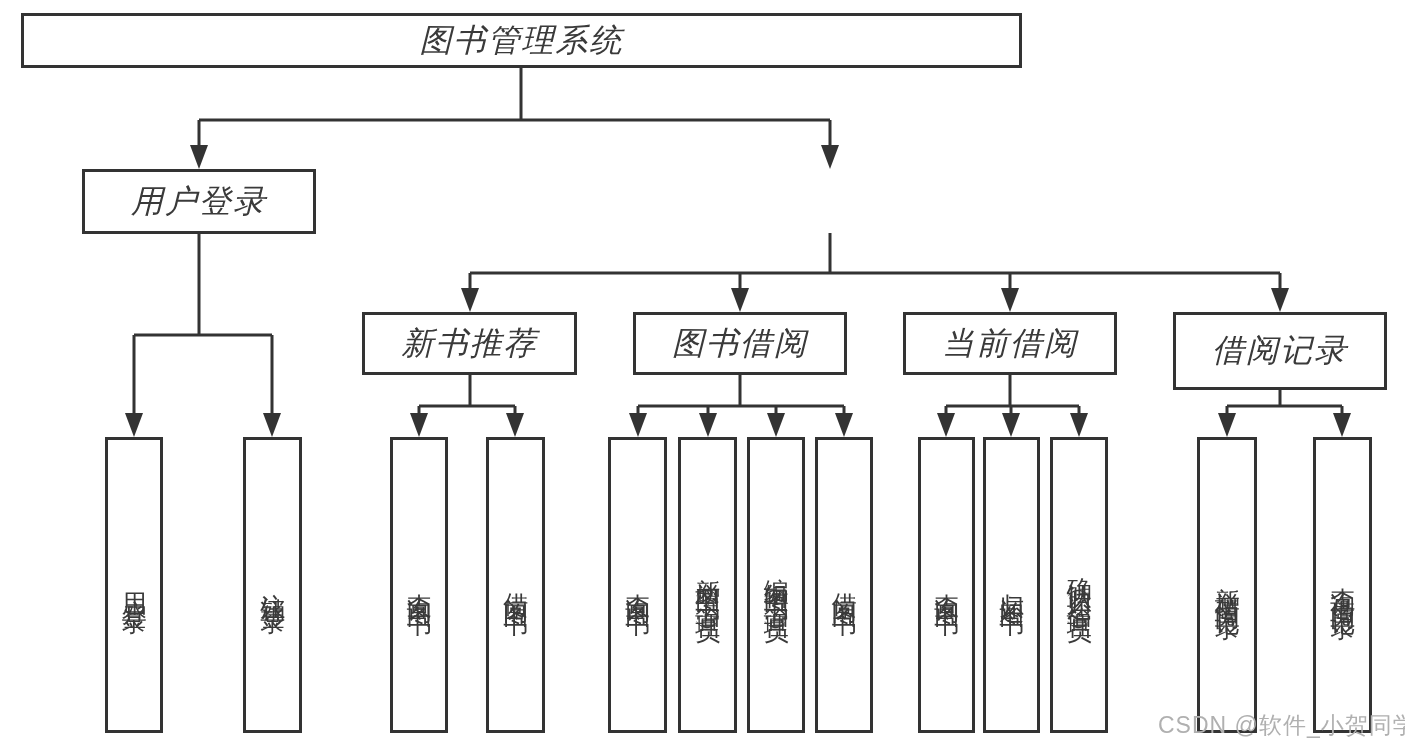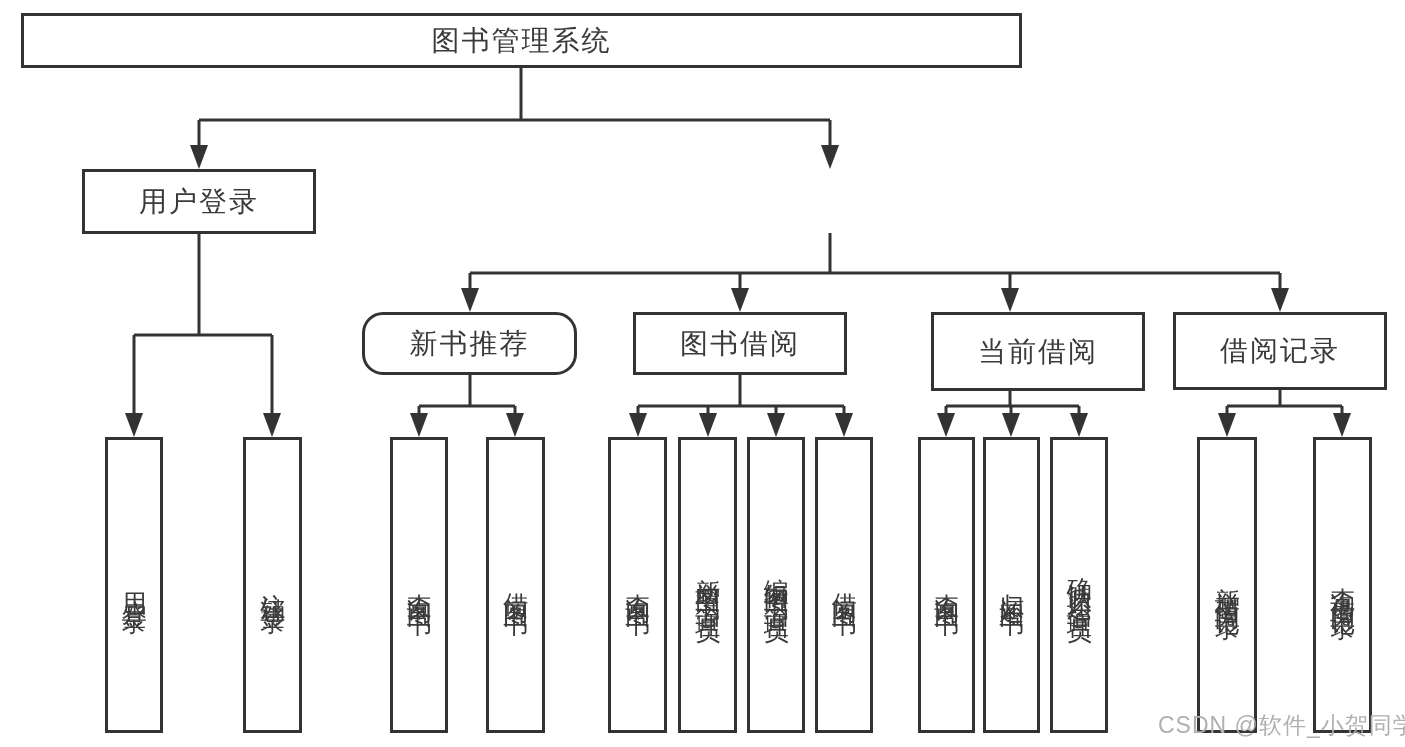"图书管理系统" .hnode { font-size: 28px -> 32px; font-style: none -> italic }
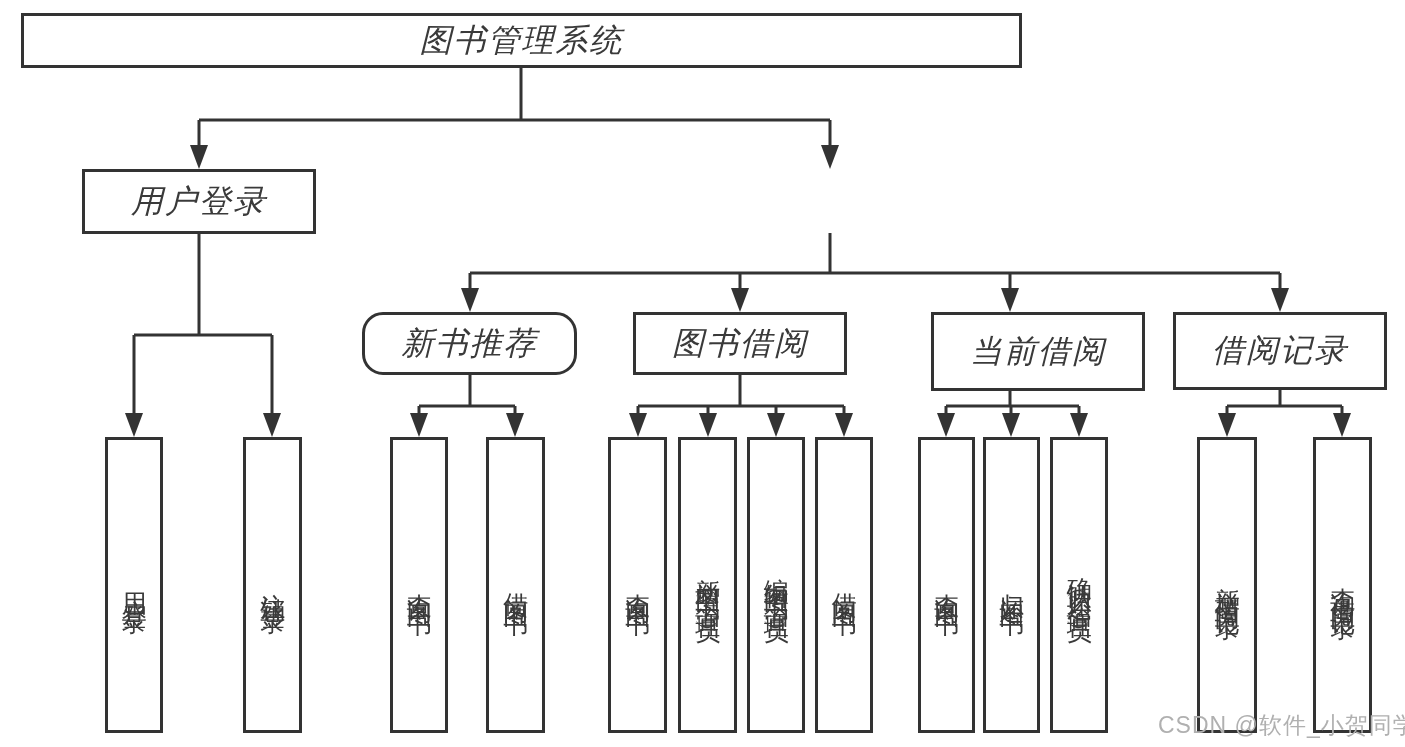"新书推荐" div.node { border-radius: 21px -> none }
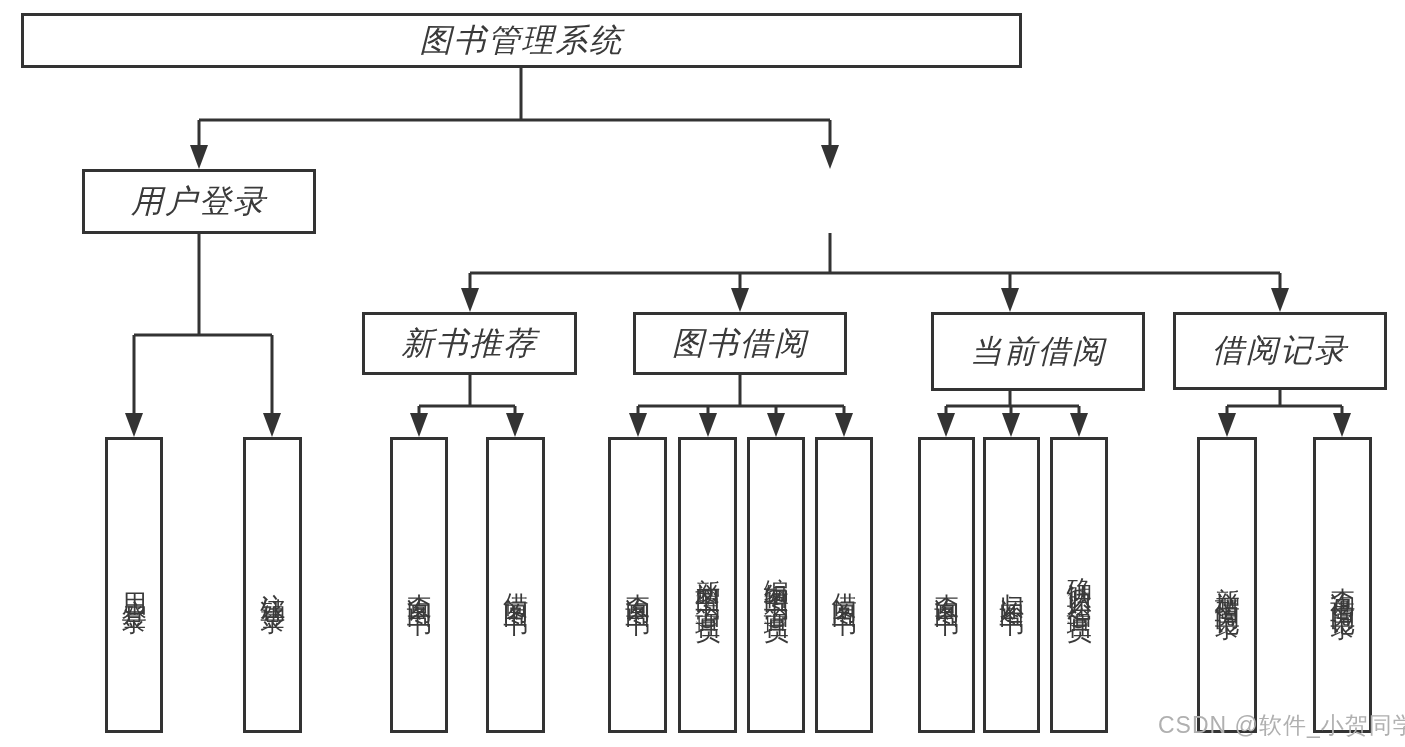"当前借阅" div.node { height: 79px -> 63px; left: 931px -> 903px }
